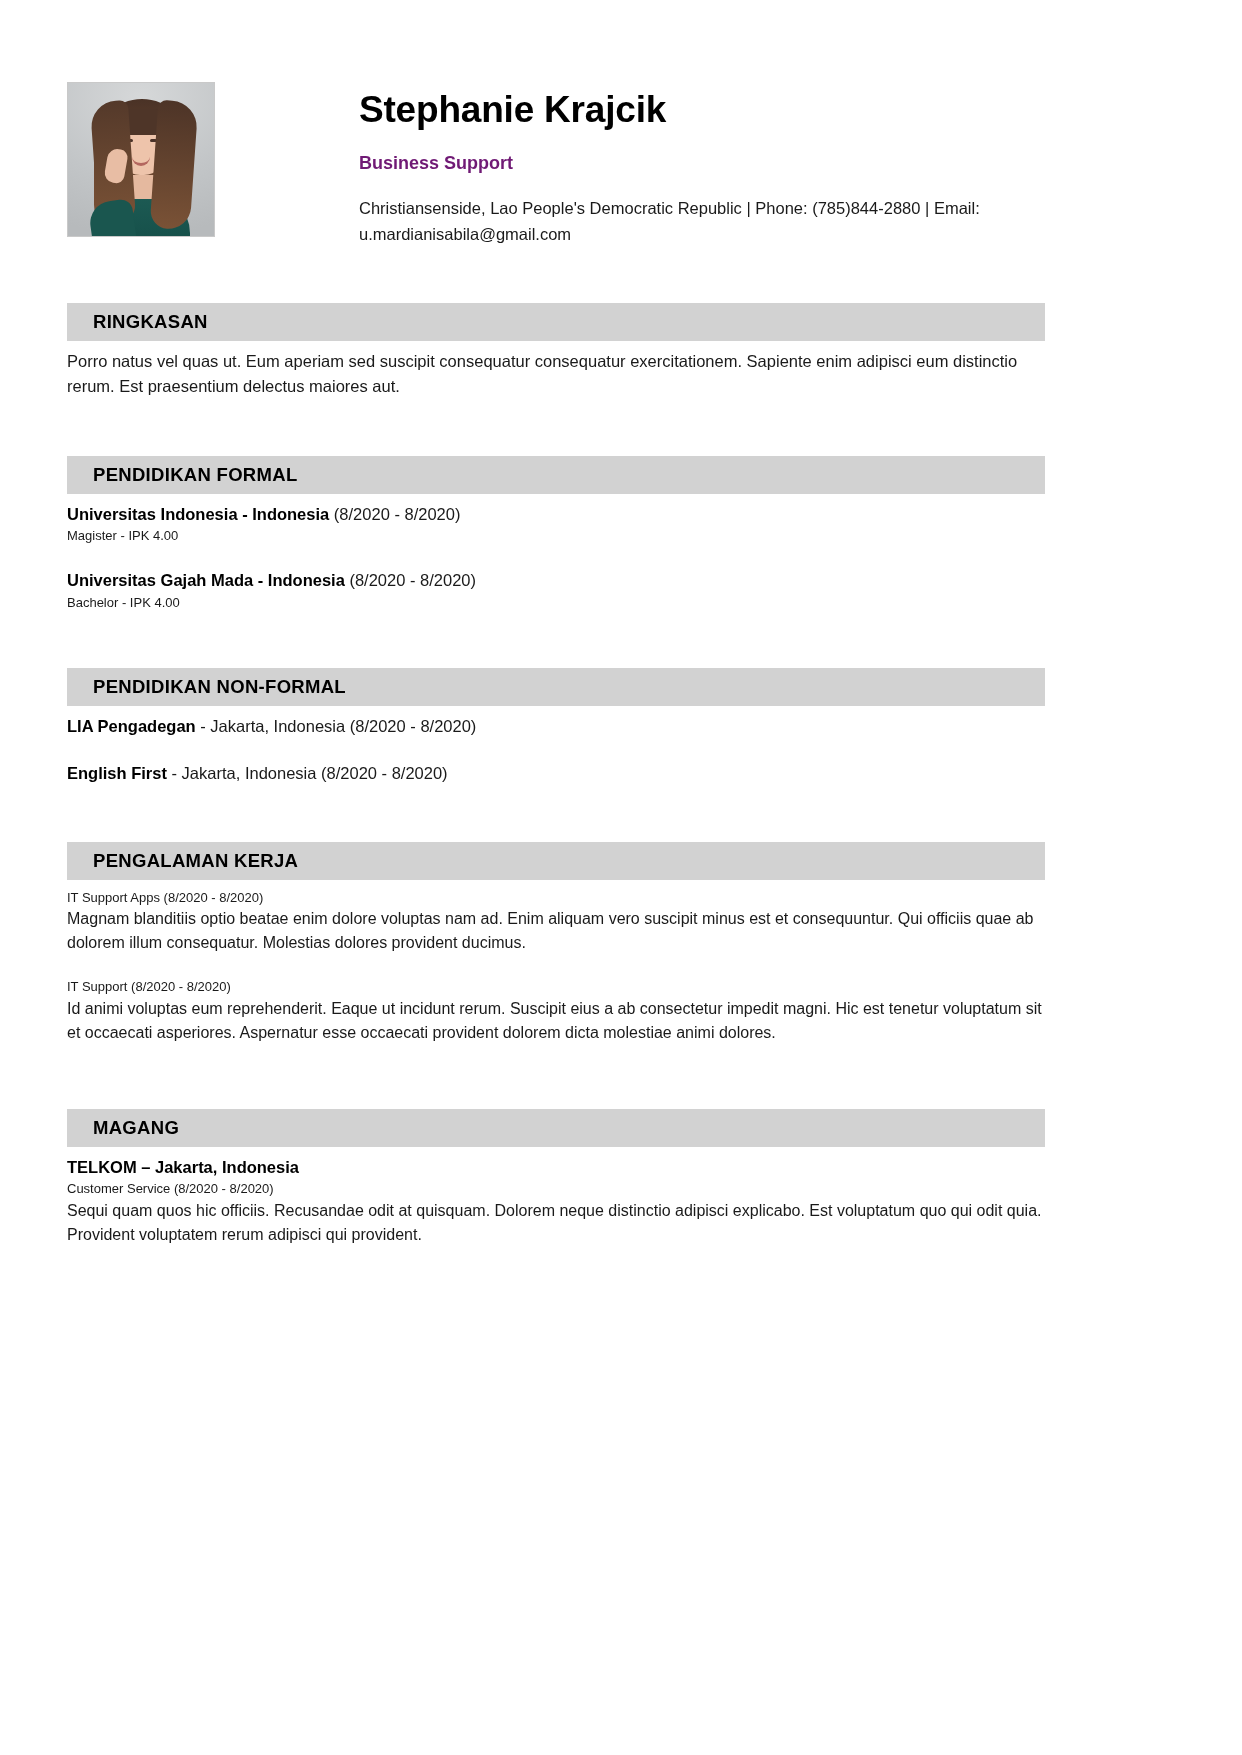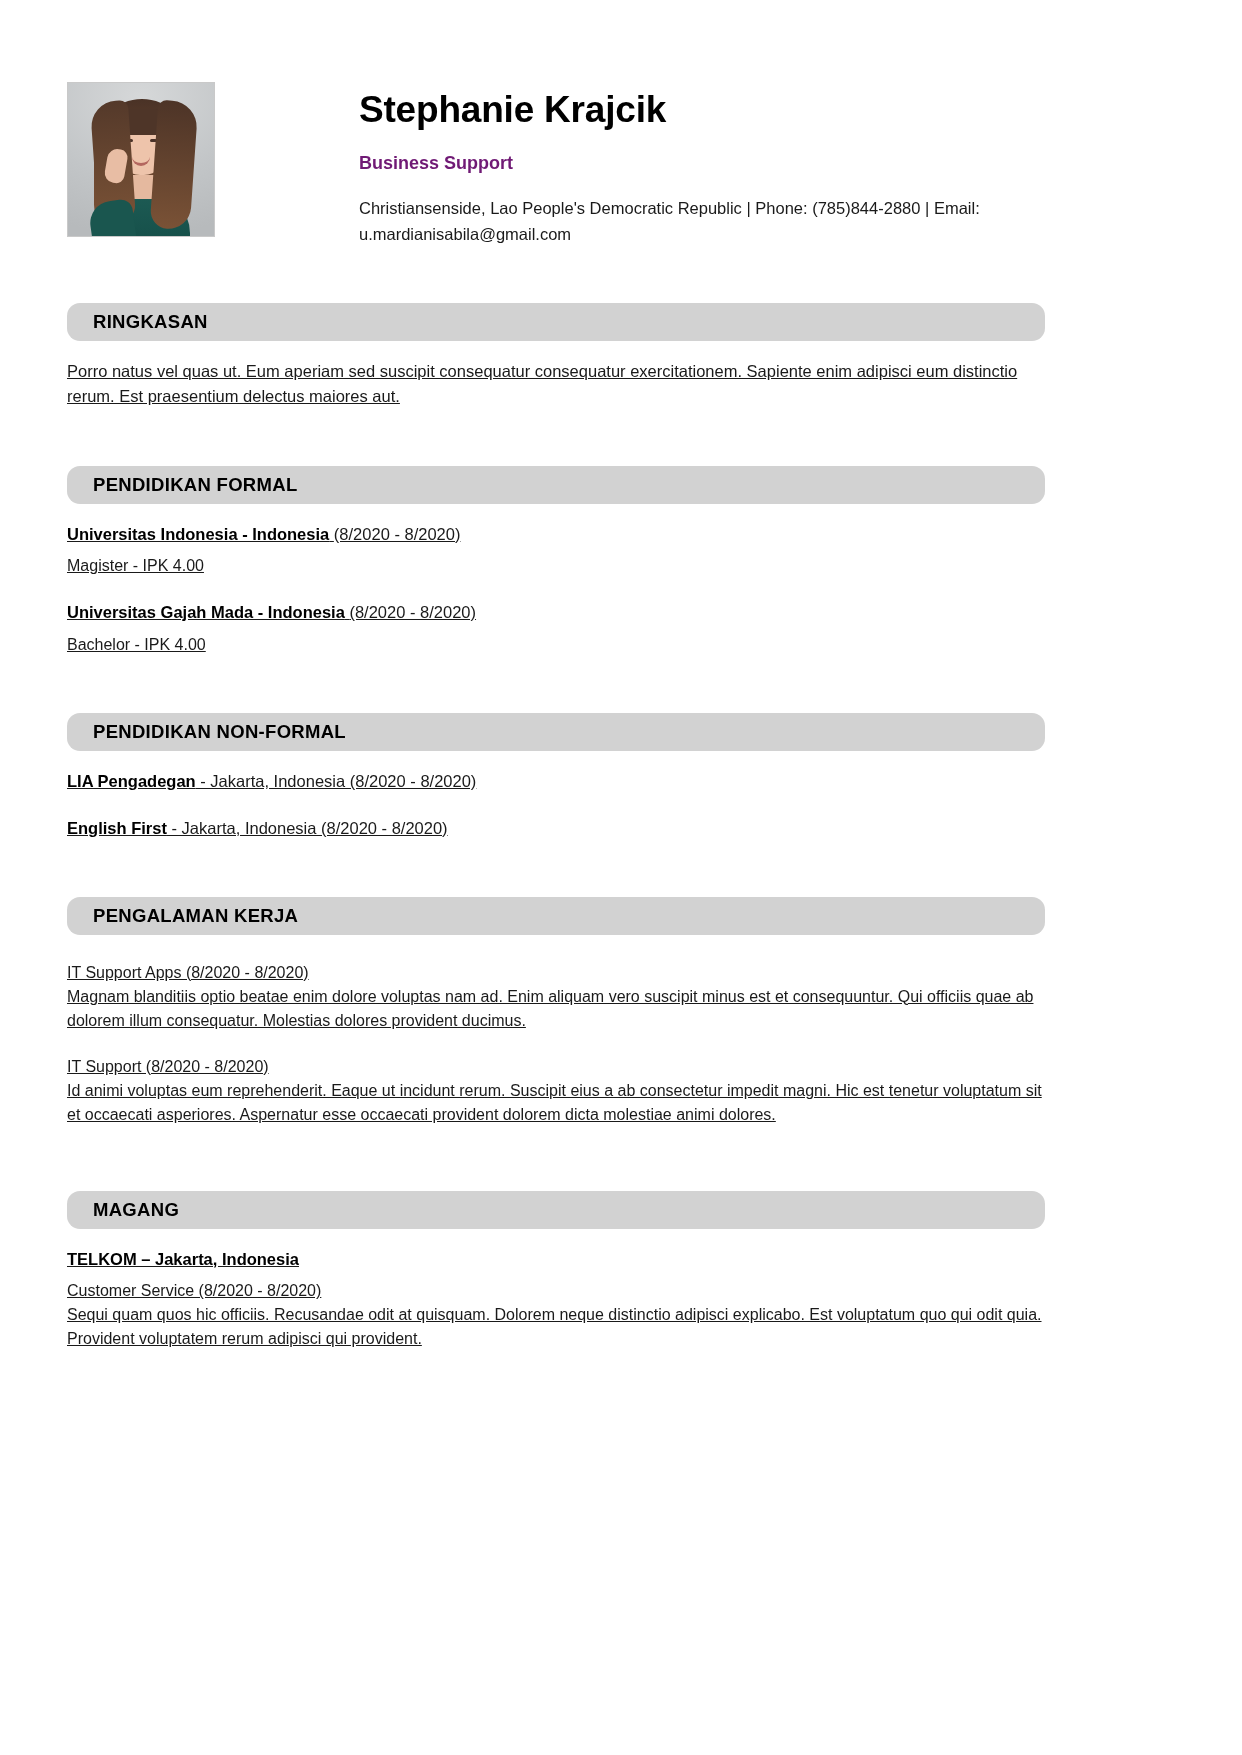"RINGKASAN" .section-bar { border-radius: 13px -> none }
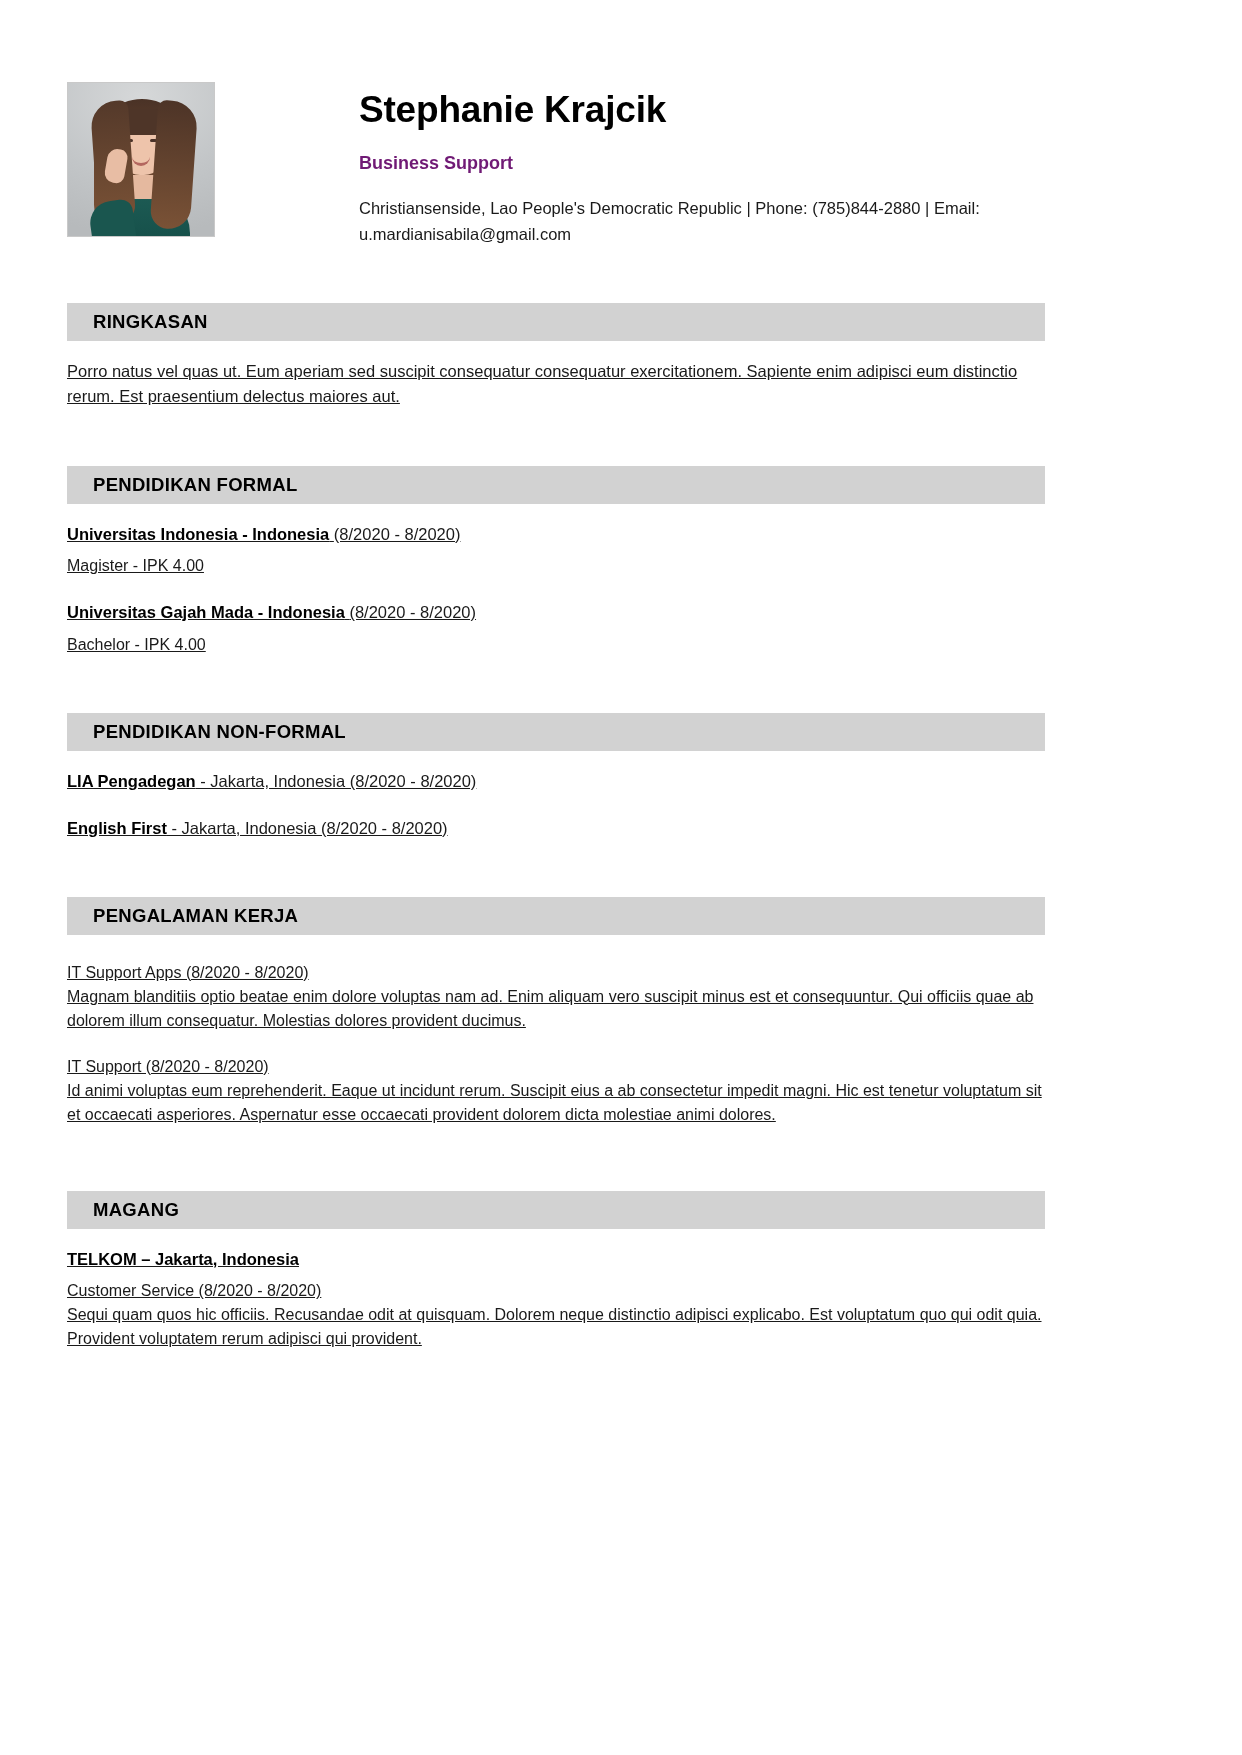"Porro natus vel quas ut." .section-body { padding-top: 18px -> 8px; text-decoration: underline -> none }
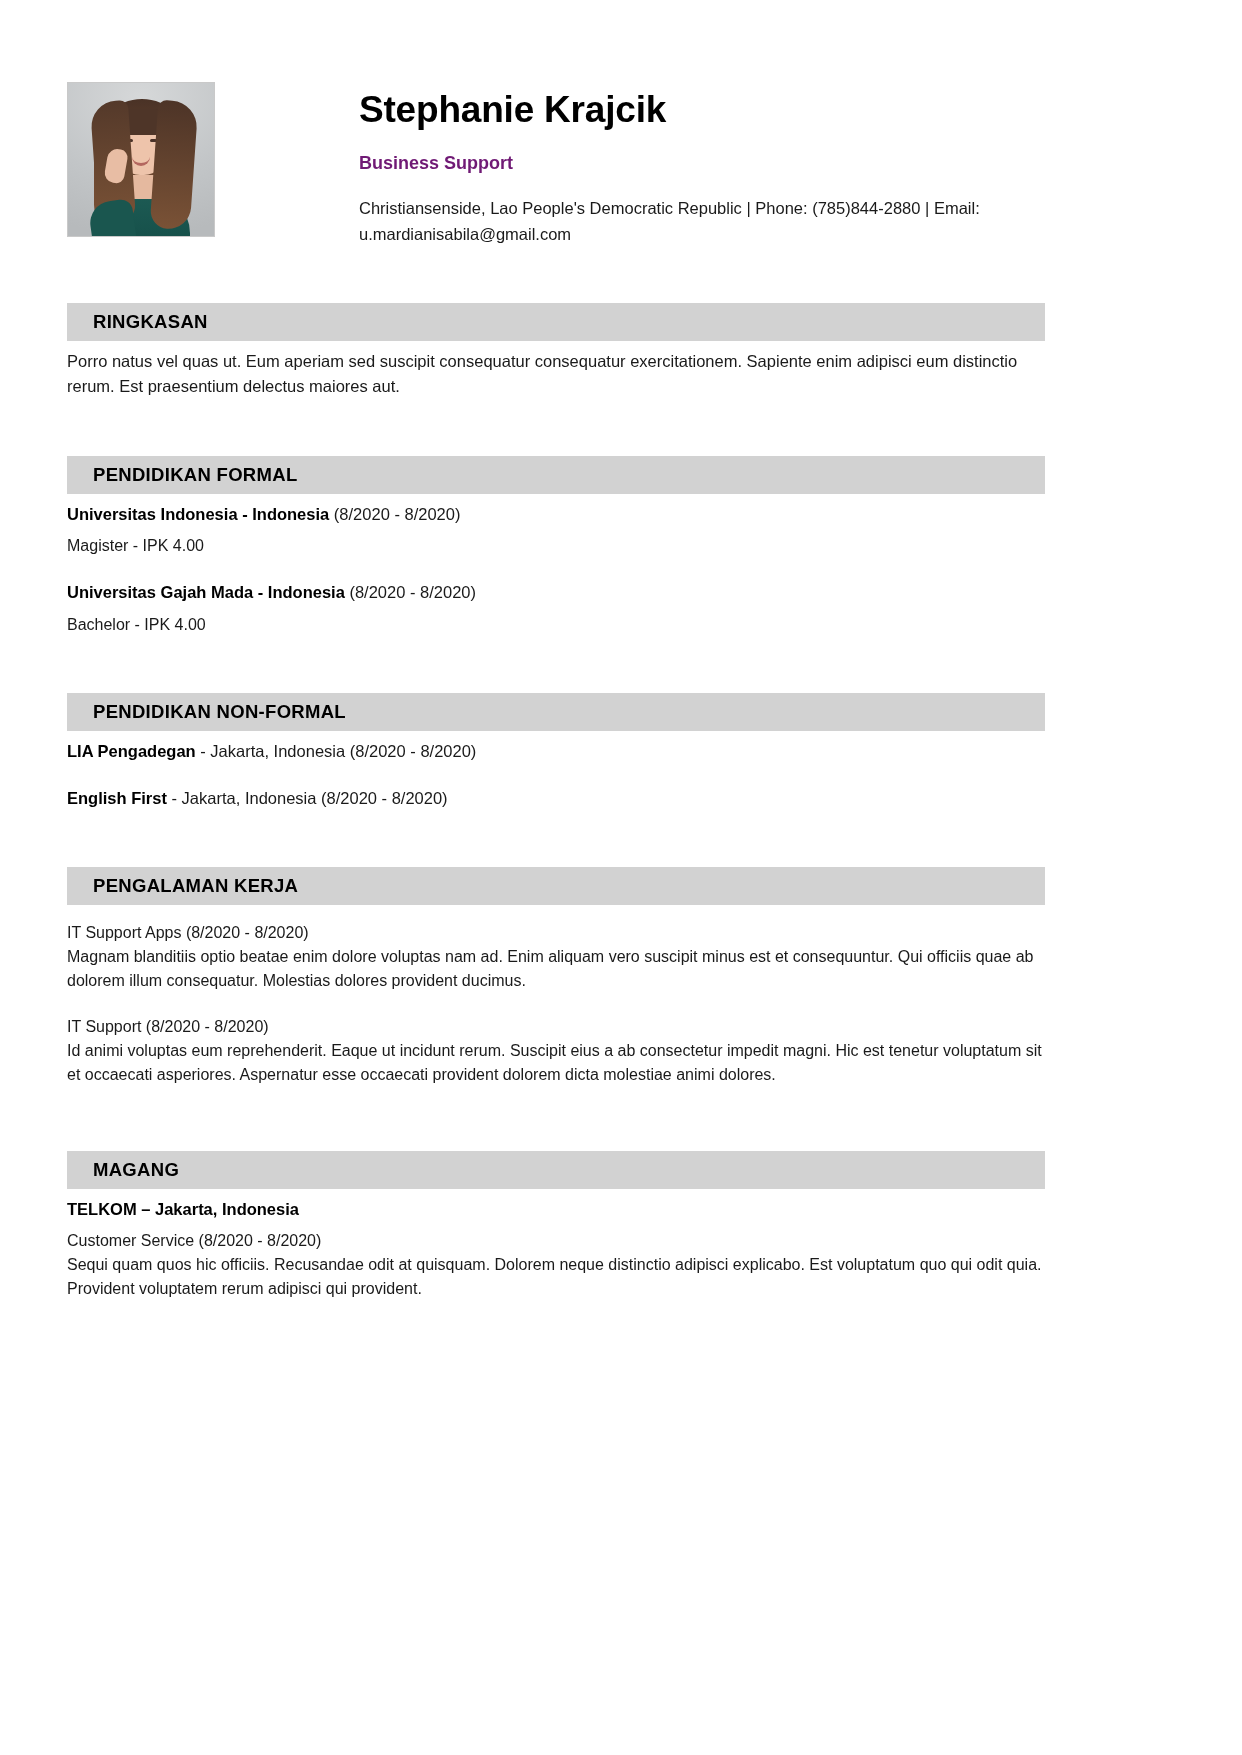"Magister - IPK 4.00" .entry-sub { font-size: 16px -> 13px; margin-top: 8px -> none }
